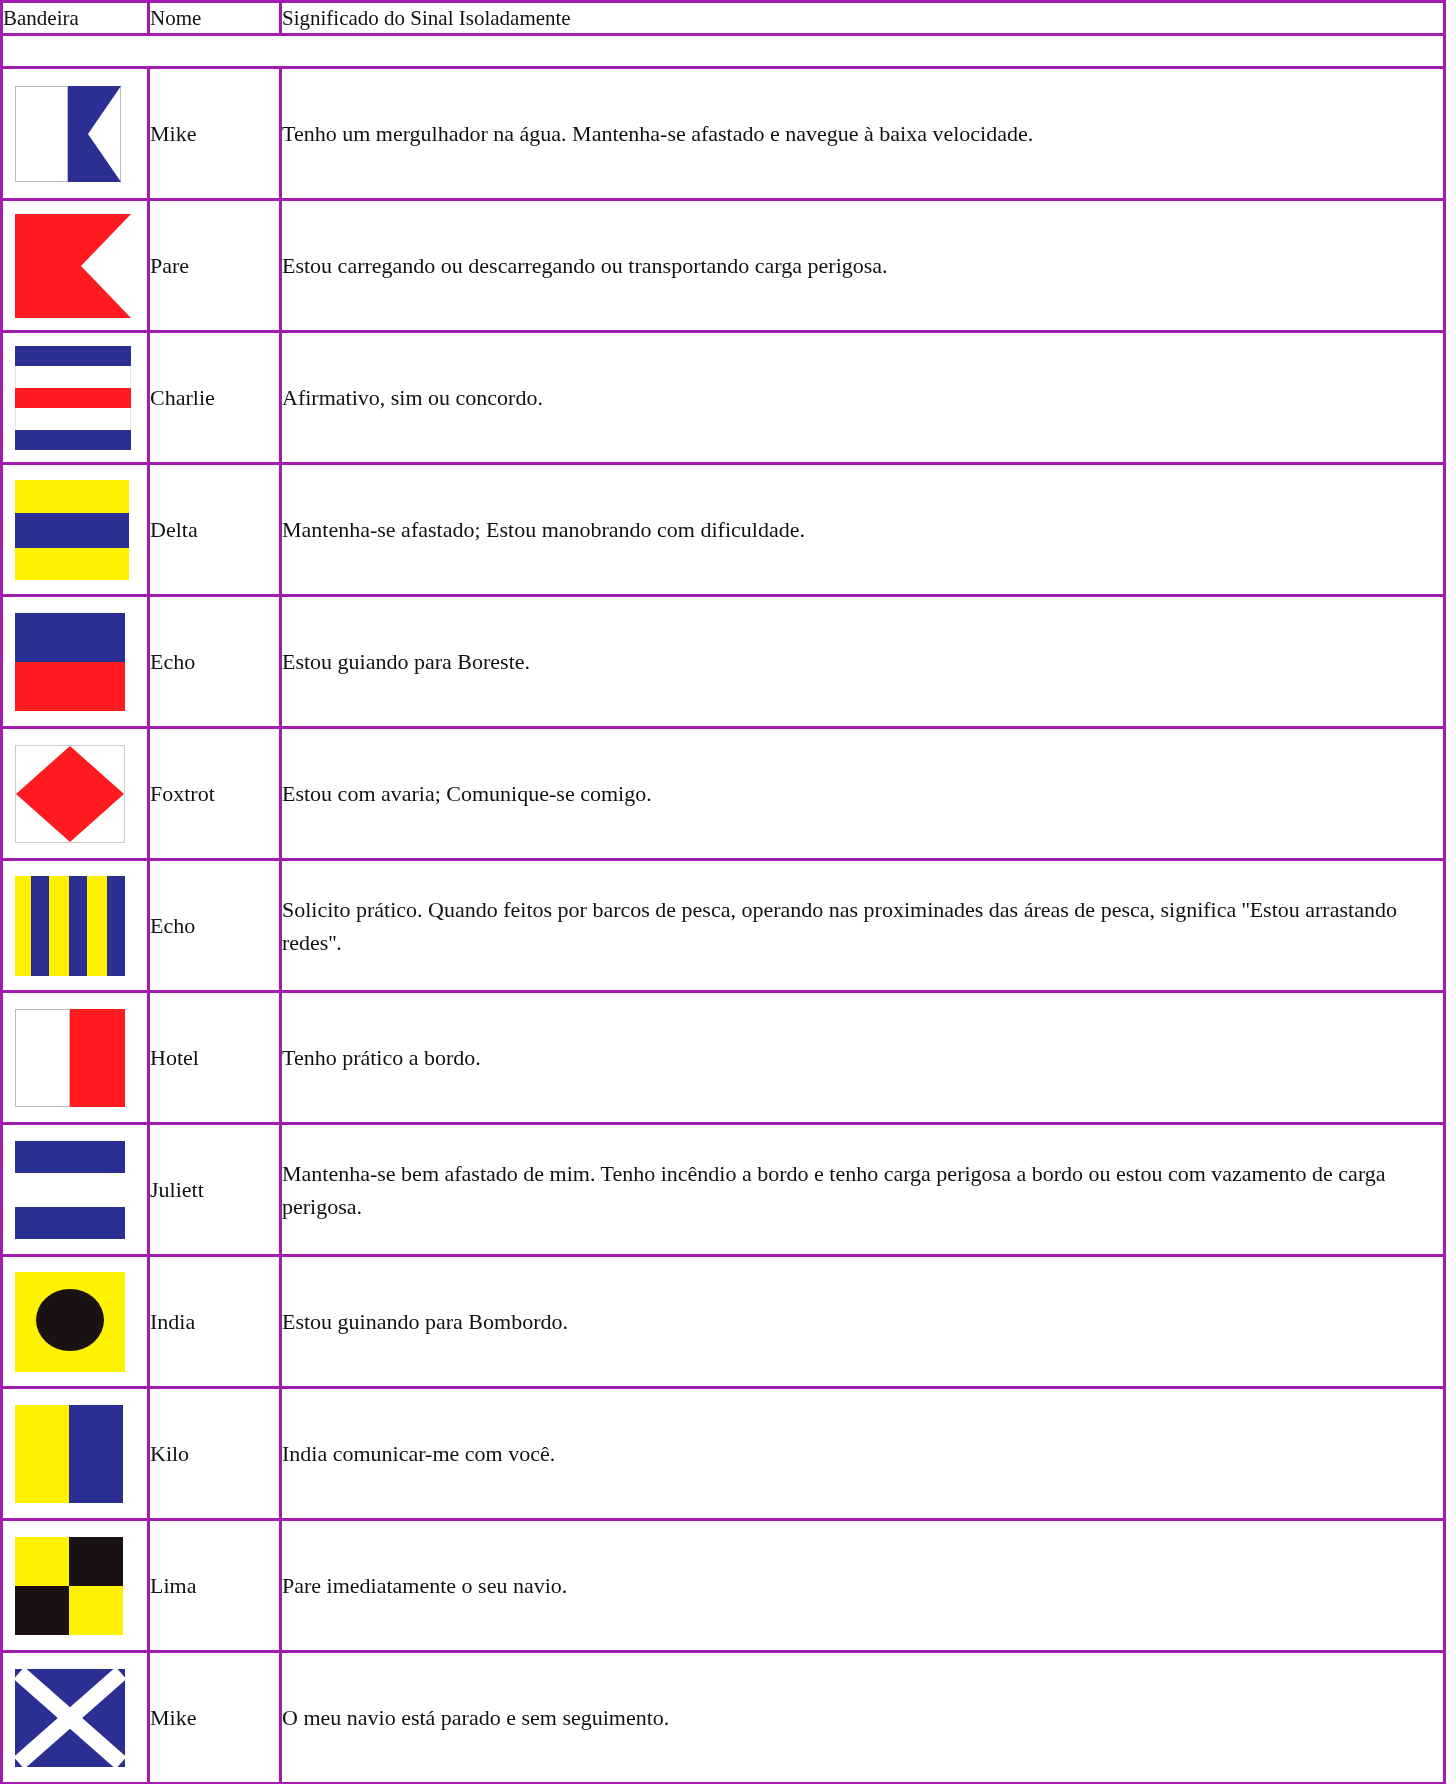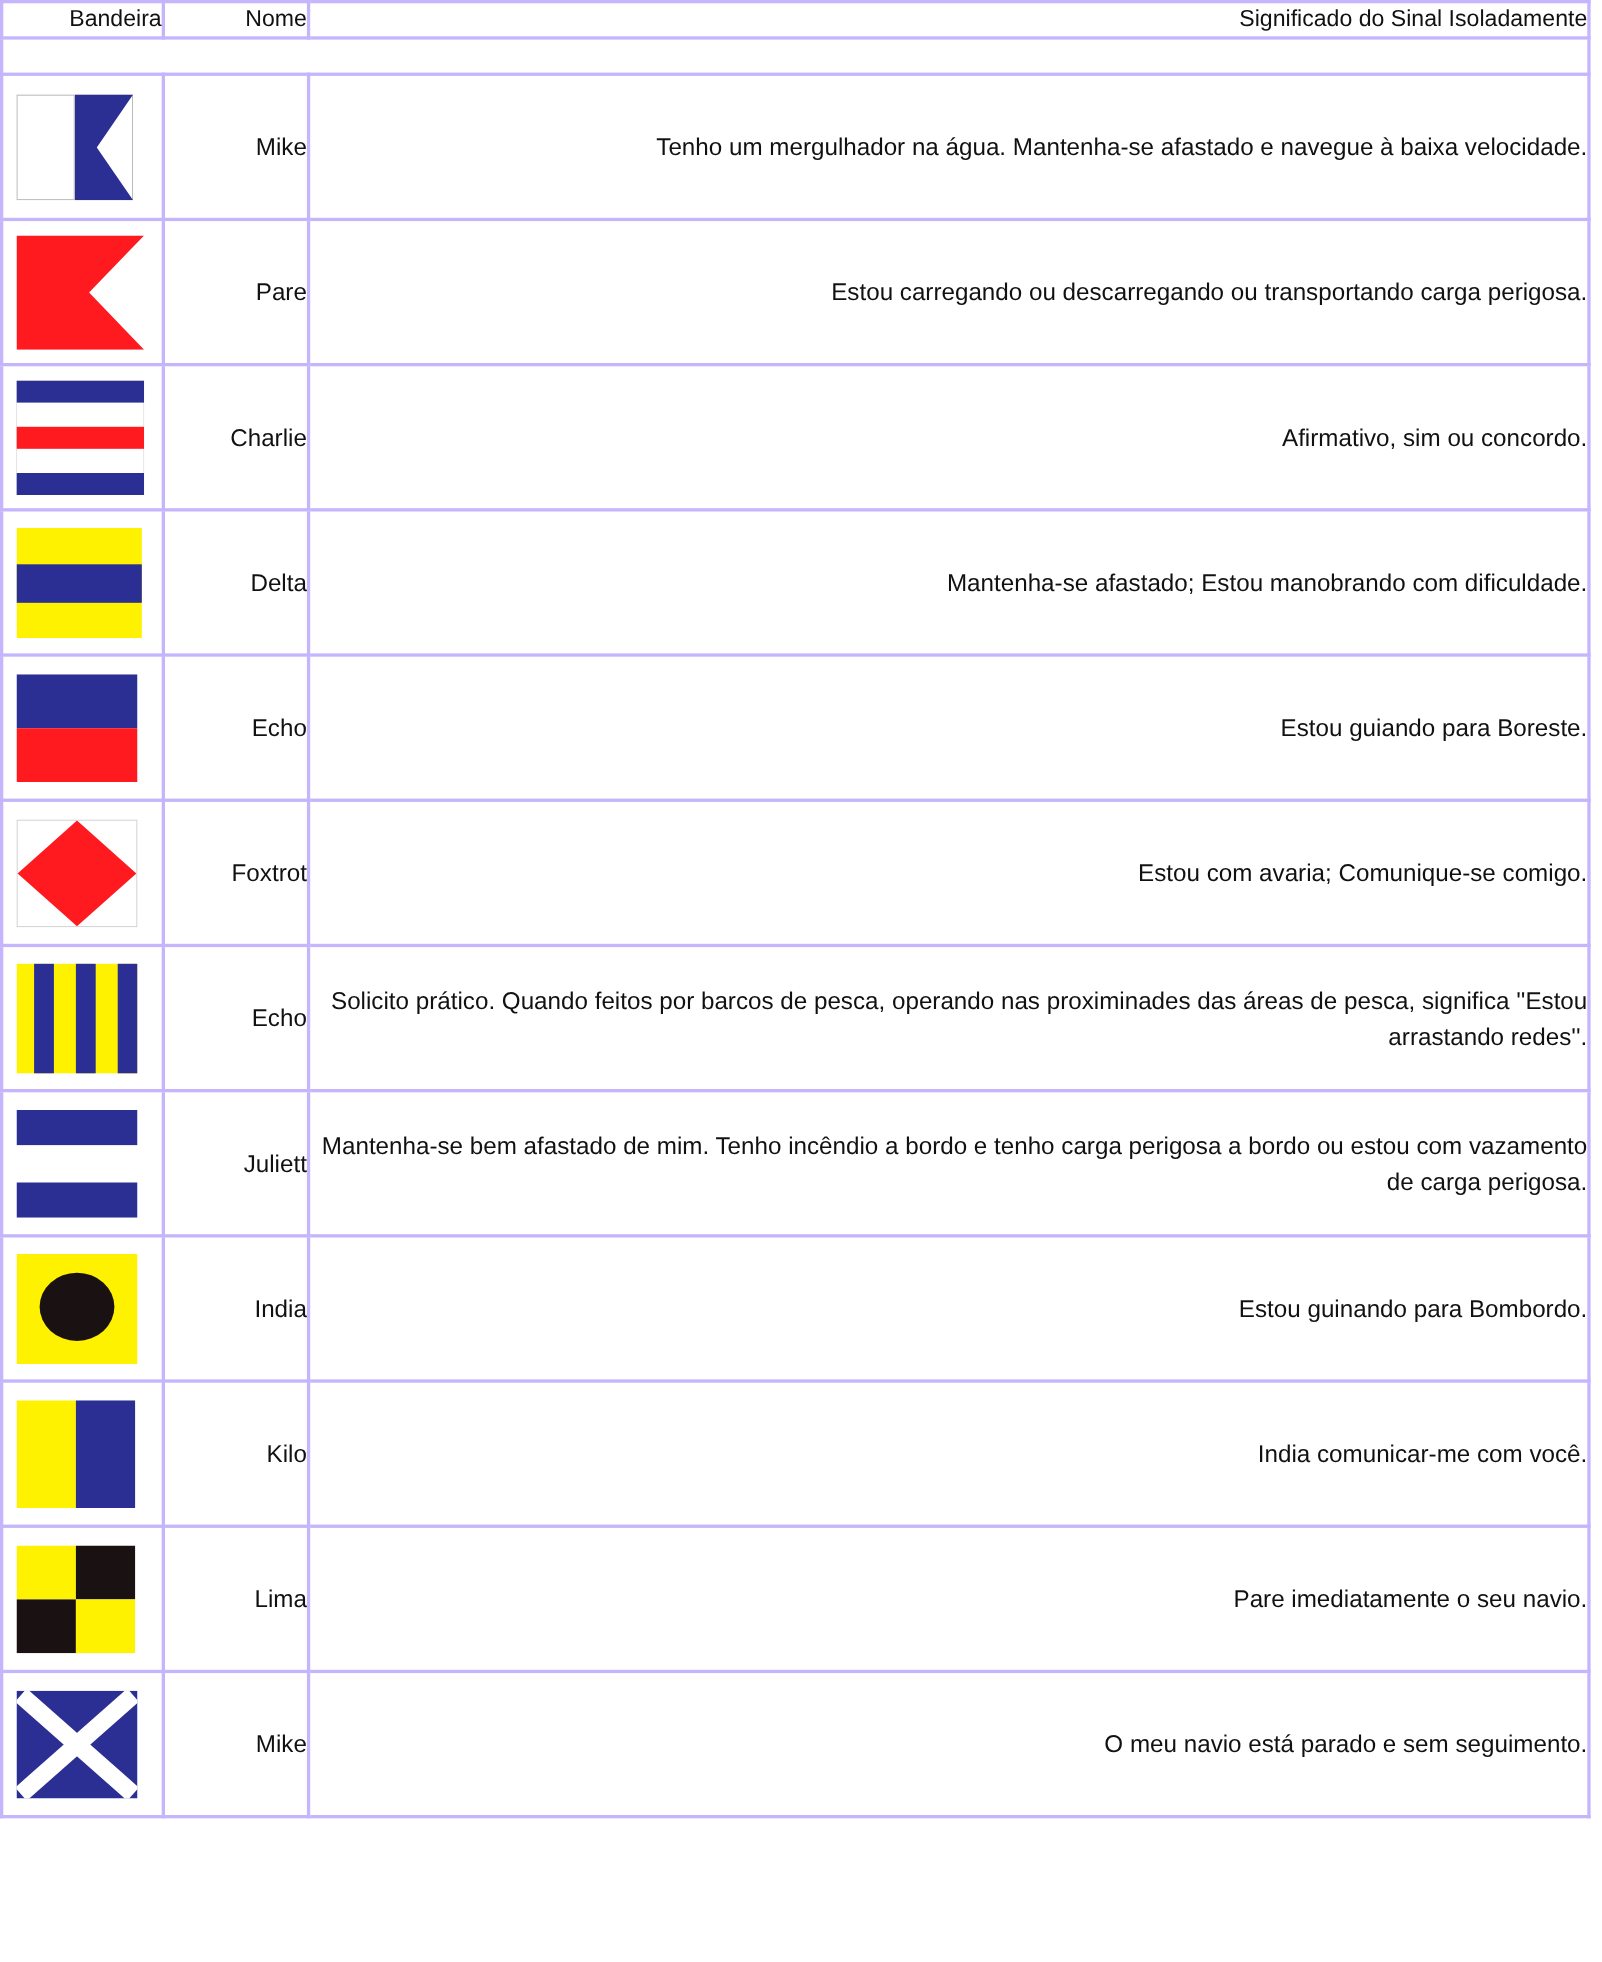"Bandeira" table.sig td, table.sig th { border: 3px solid #c4b5fd -> 3px solid #a21caf; font-family: none -> Liberation Serif, serif; text-align: right -> left }
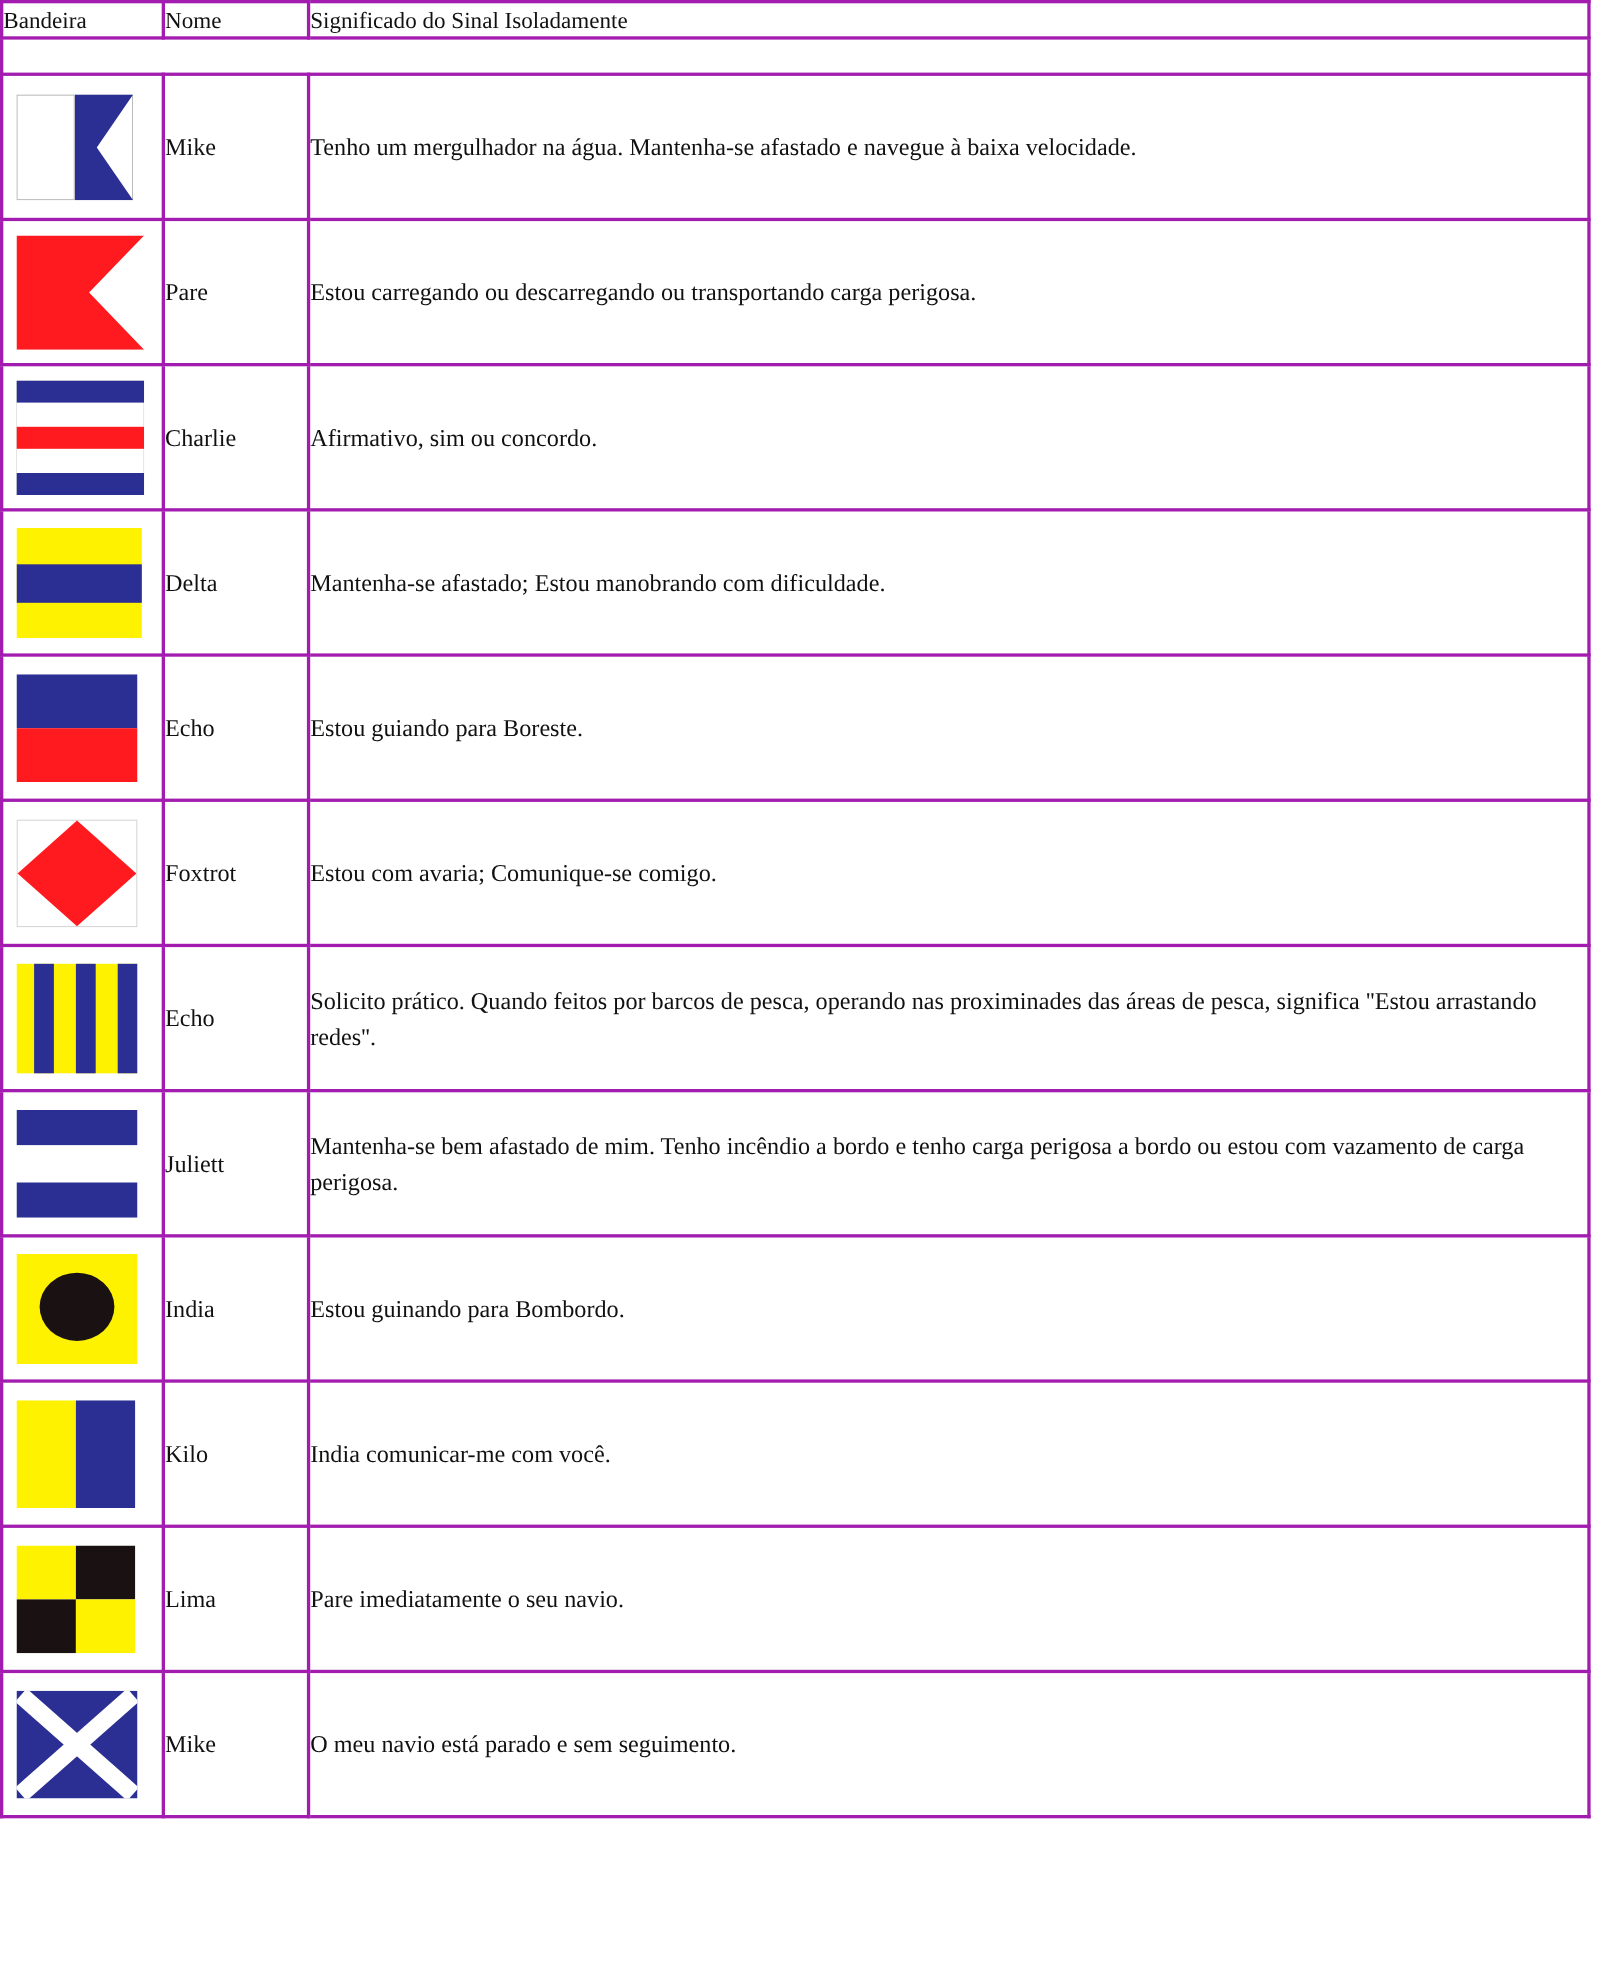"Hotel" tr.row { html: none -> <tr> <td> <svg> <rect></rect> <rect></rect> </svg> </td> <td>Hotel</td> <td>Tenho prático a bordo.</td> </tr> }
